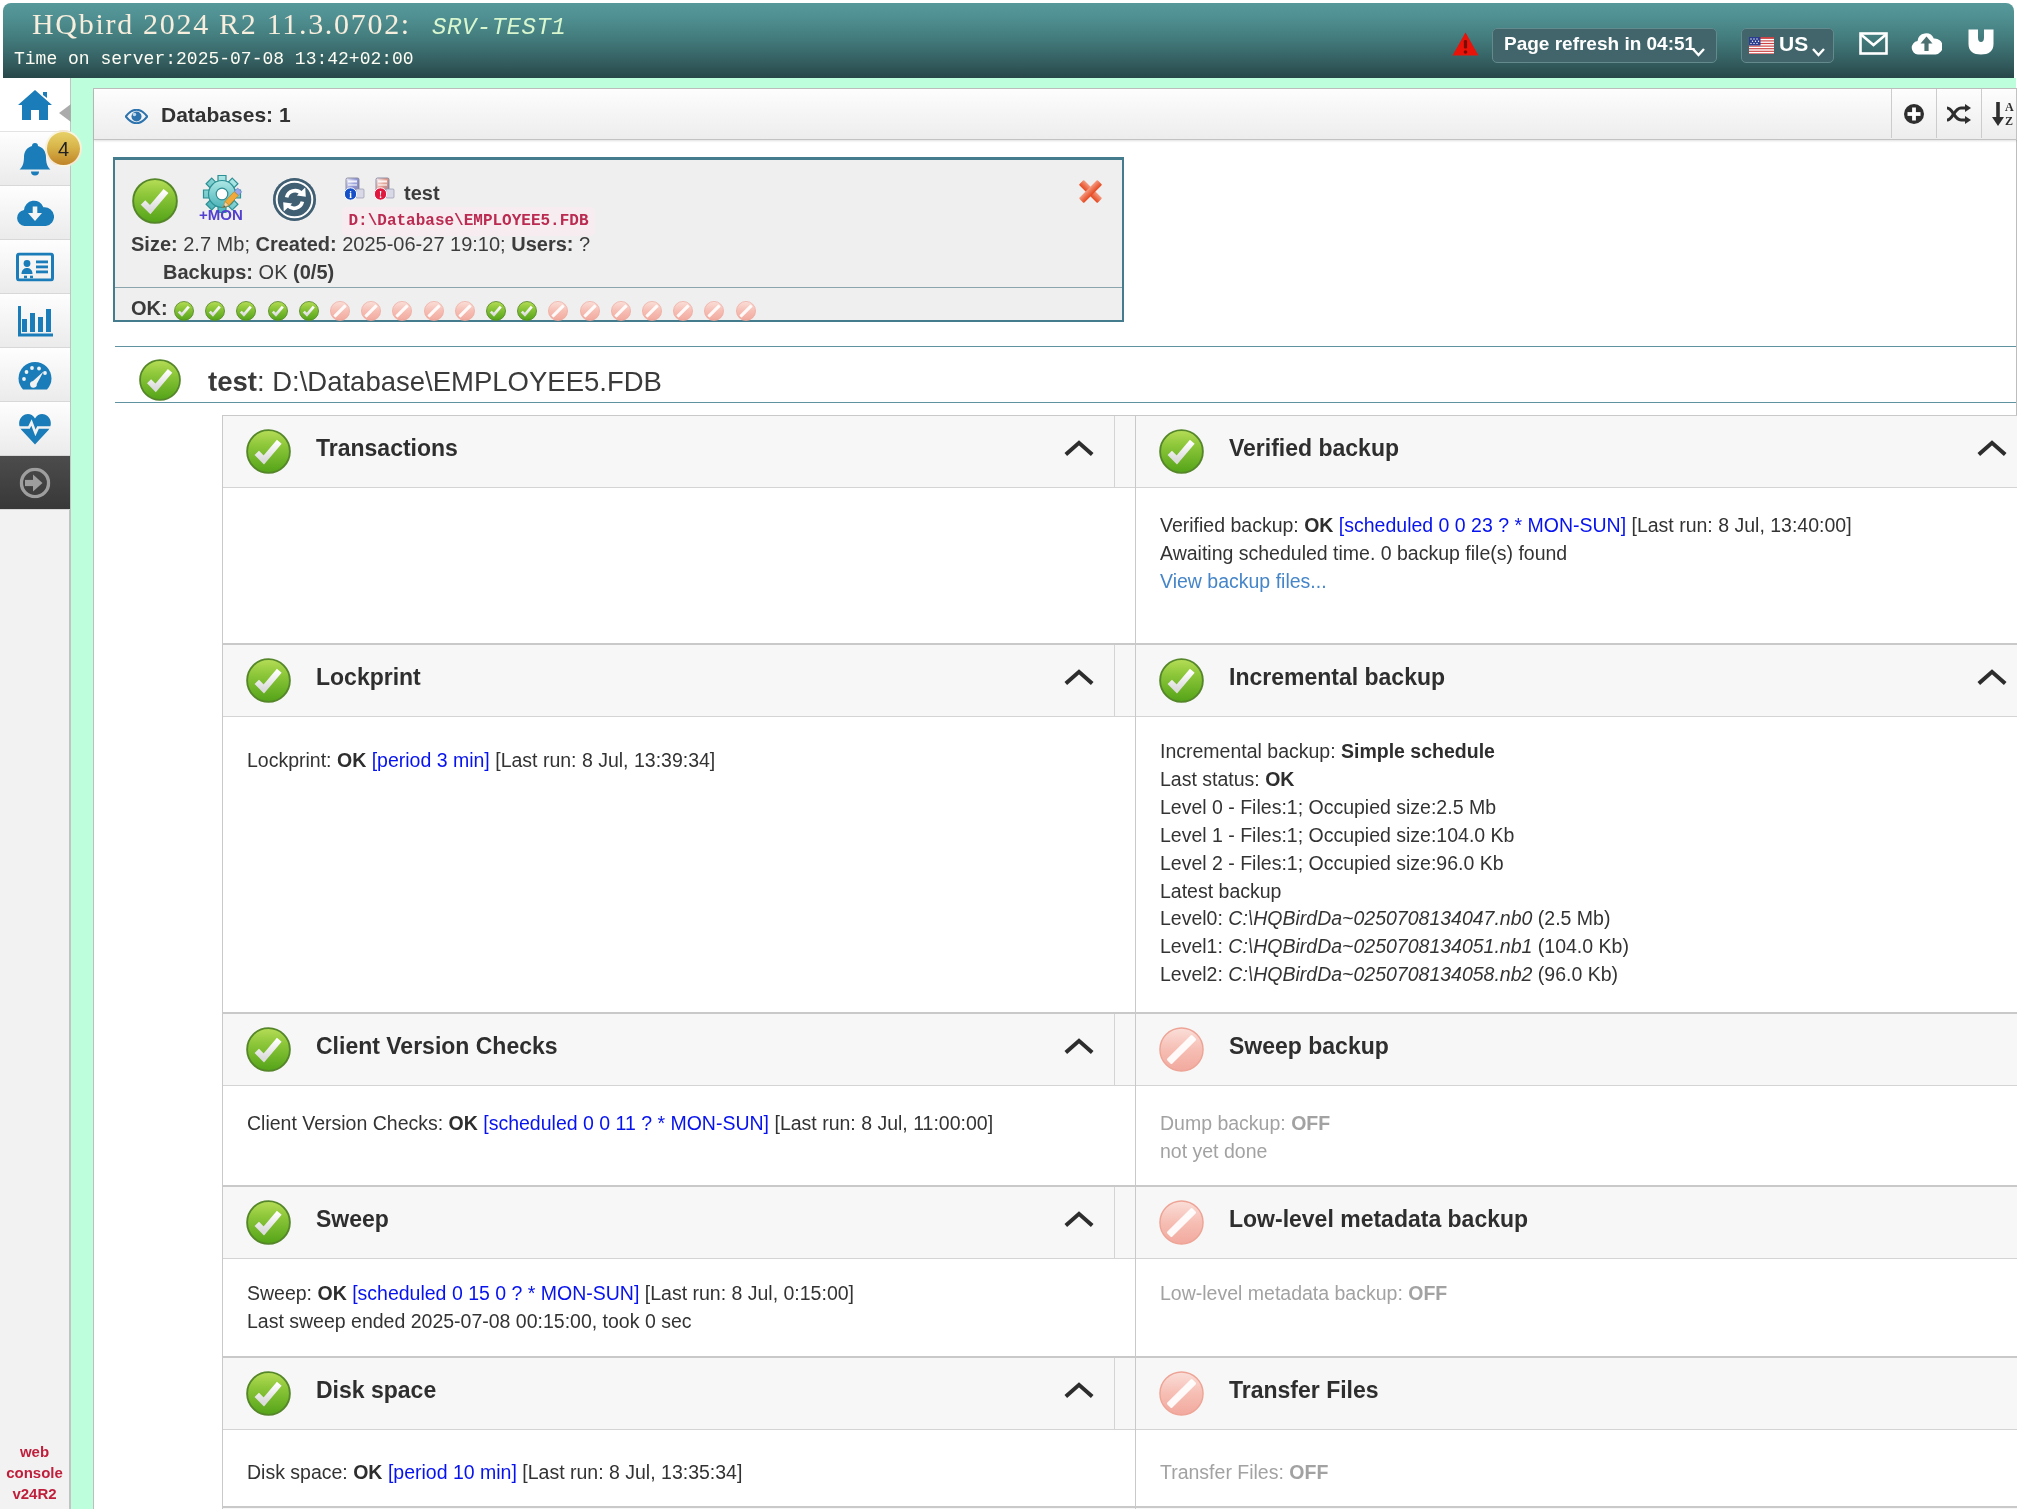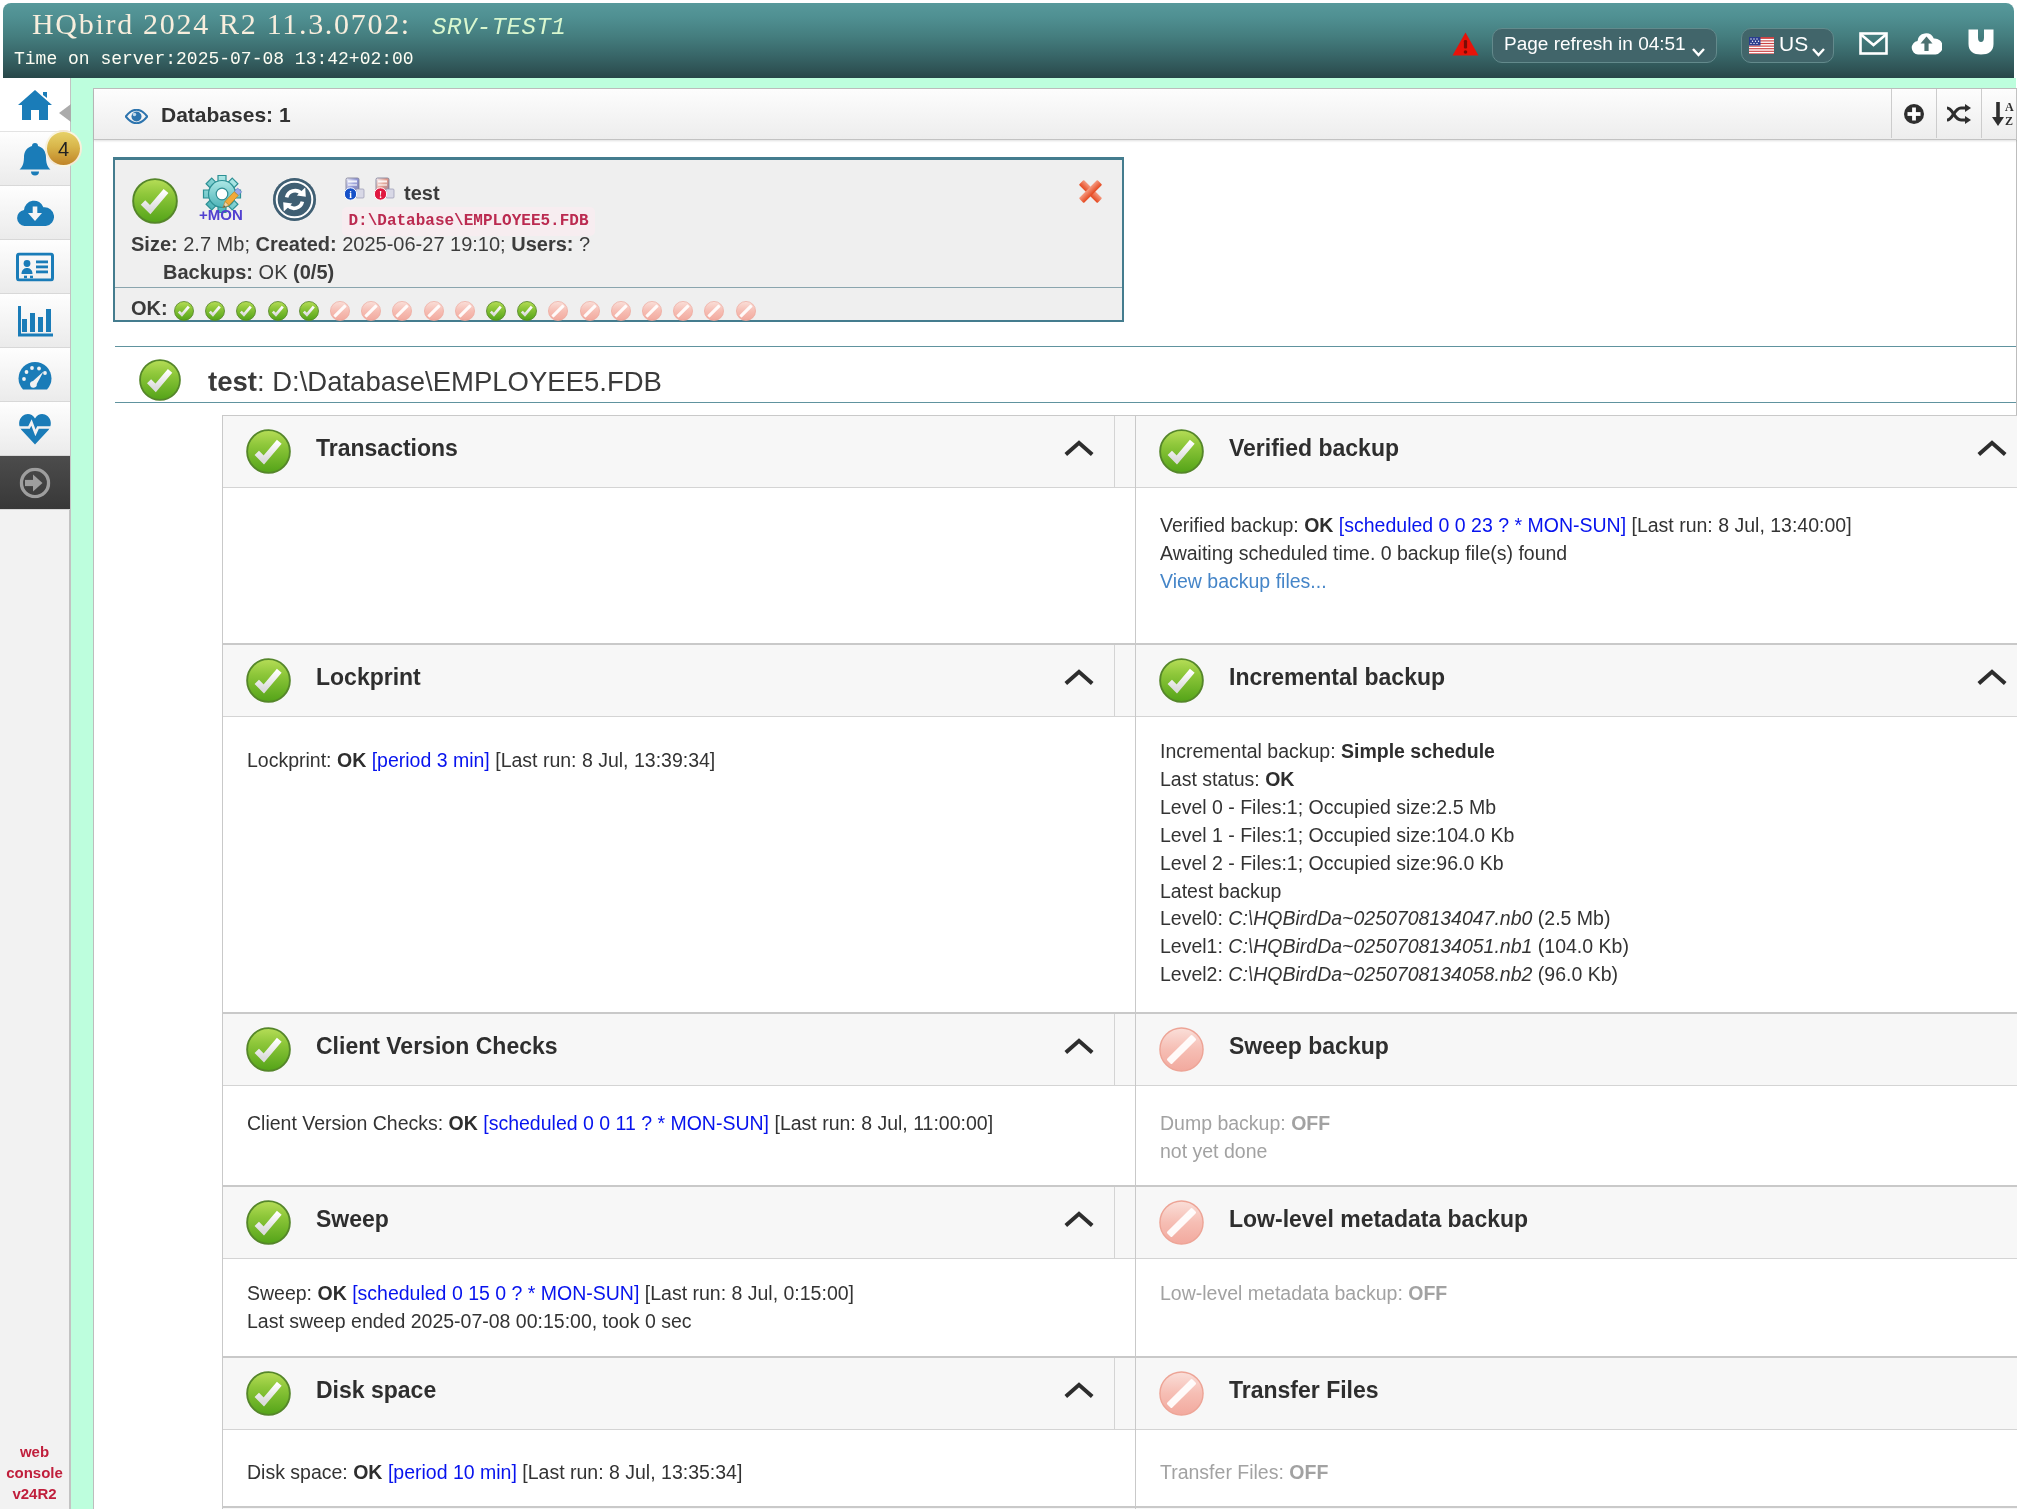"Page refresh in 04:51" .hbtn { border-radius: 10px -> 5px; font-weight: none -> bold }
